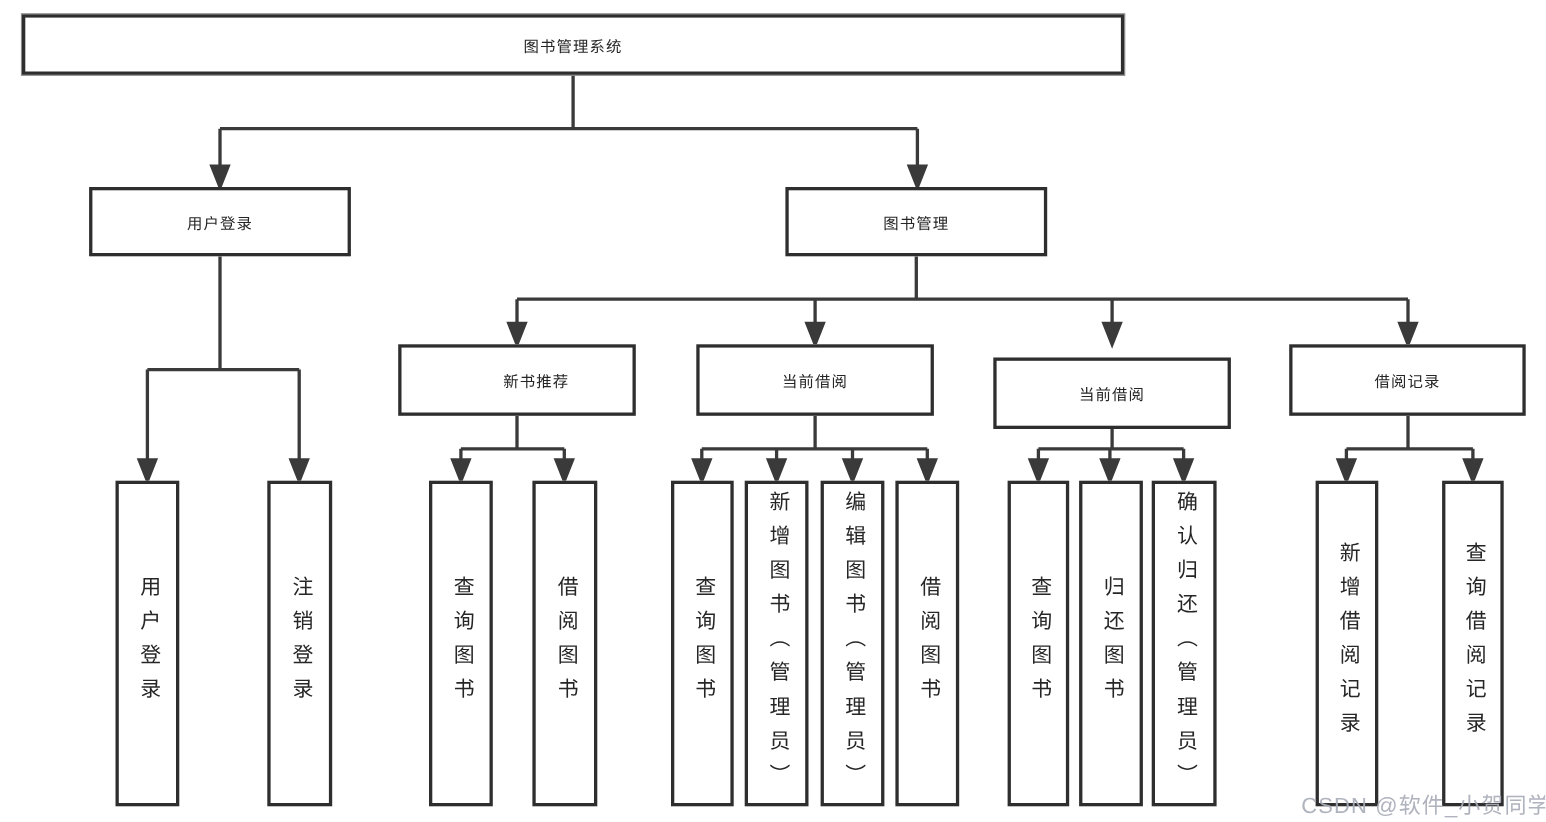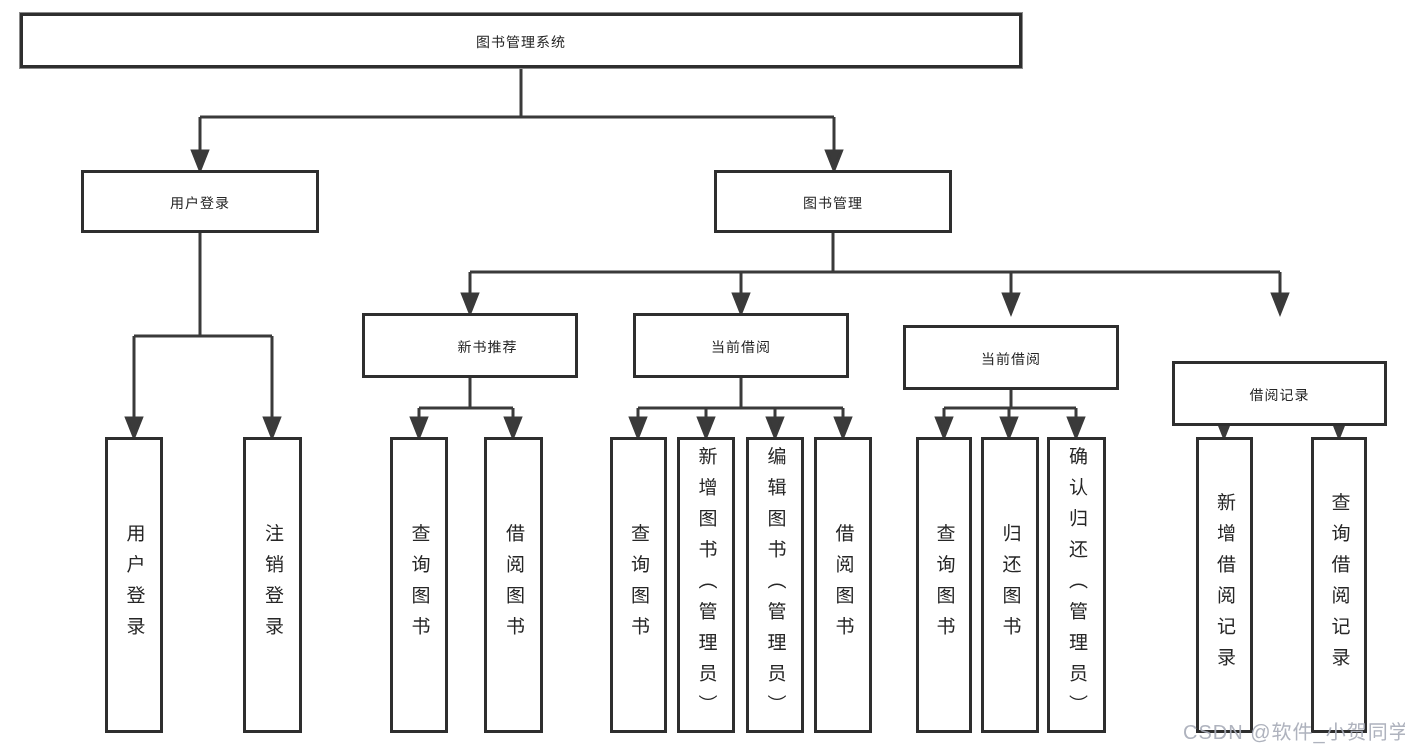"借阅记录" div.node { margin-top: 48px -> none }
